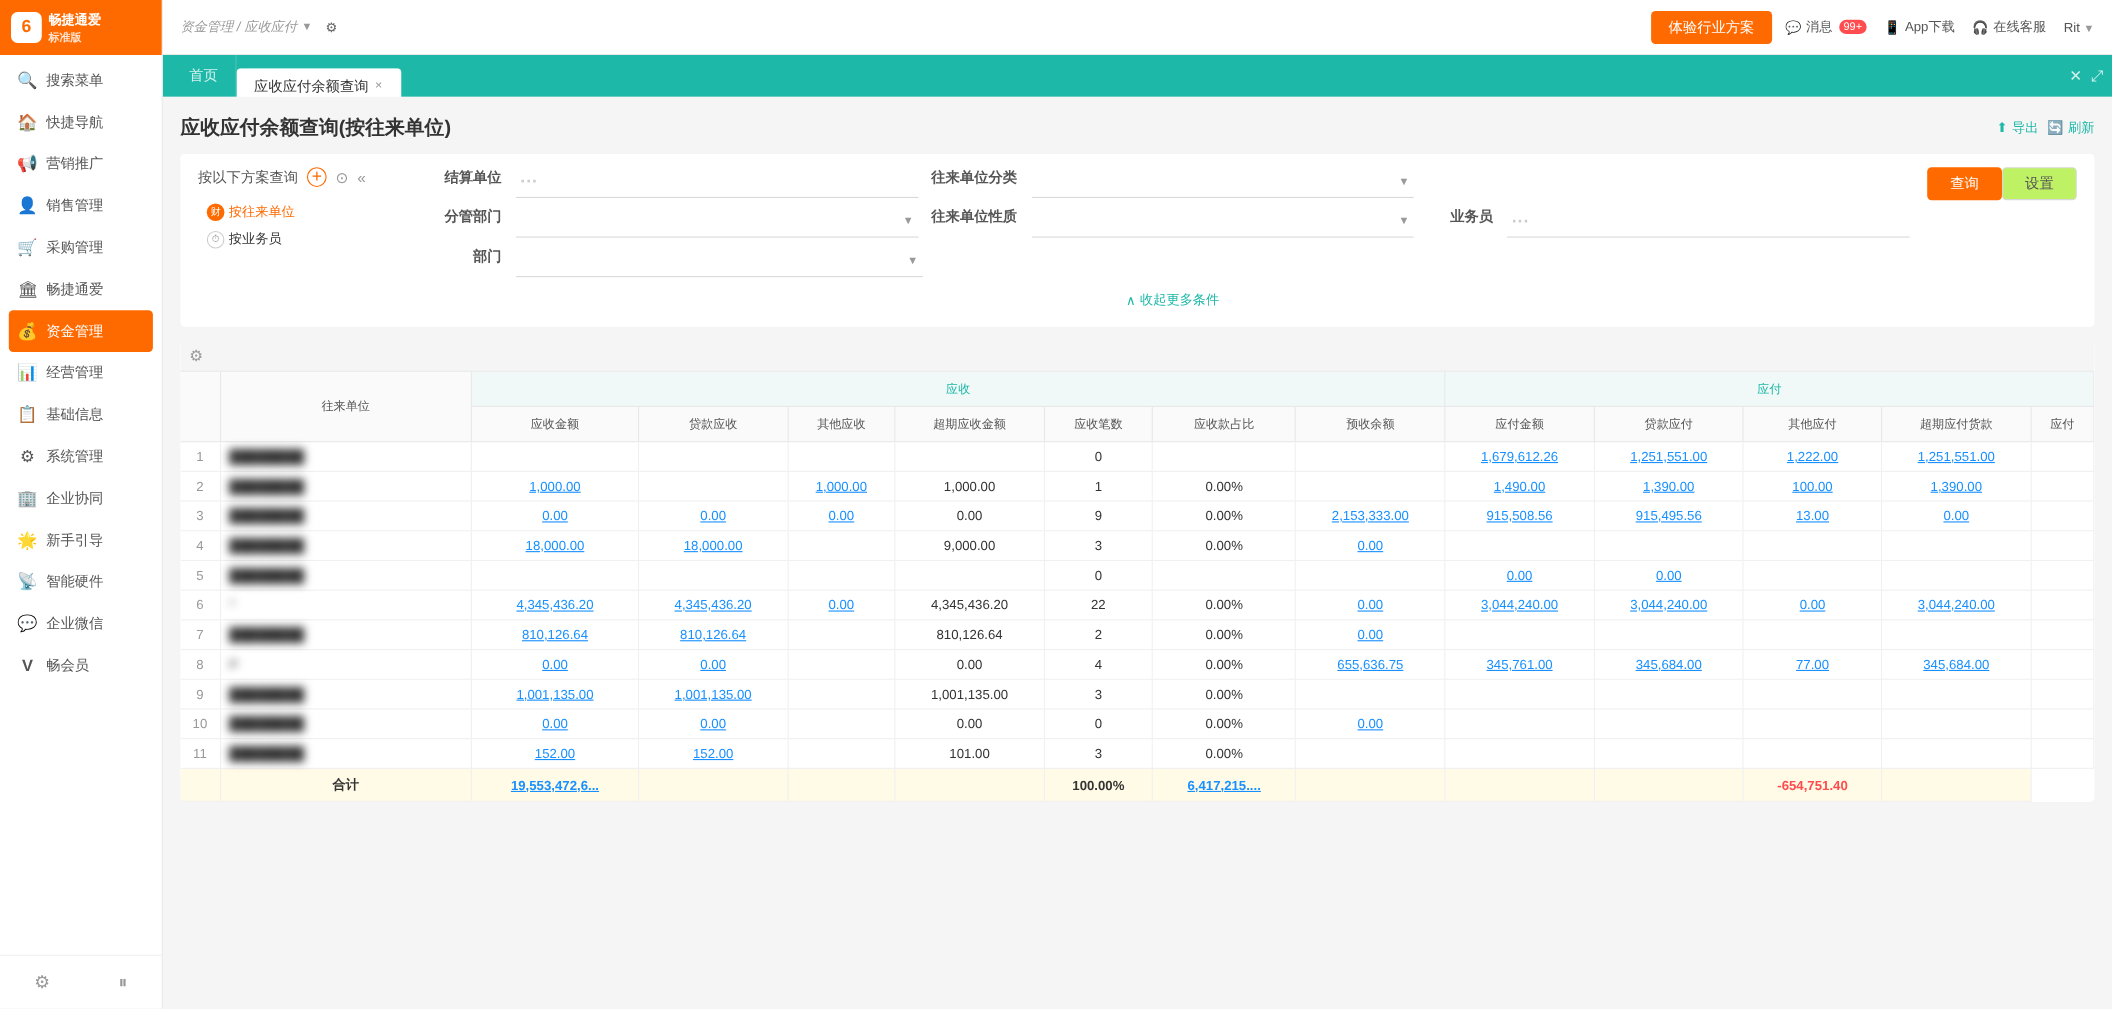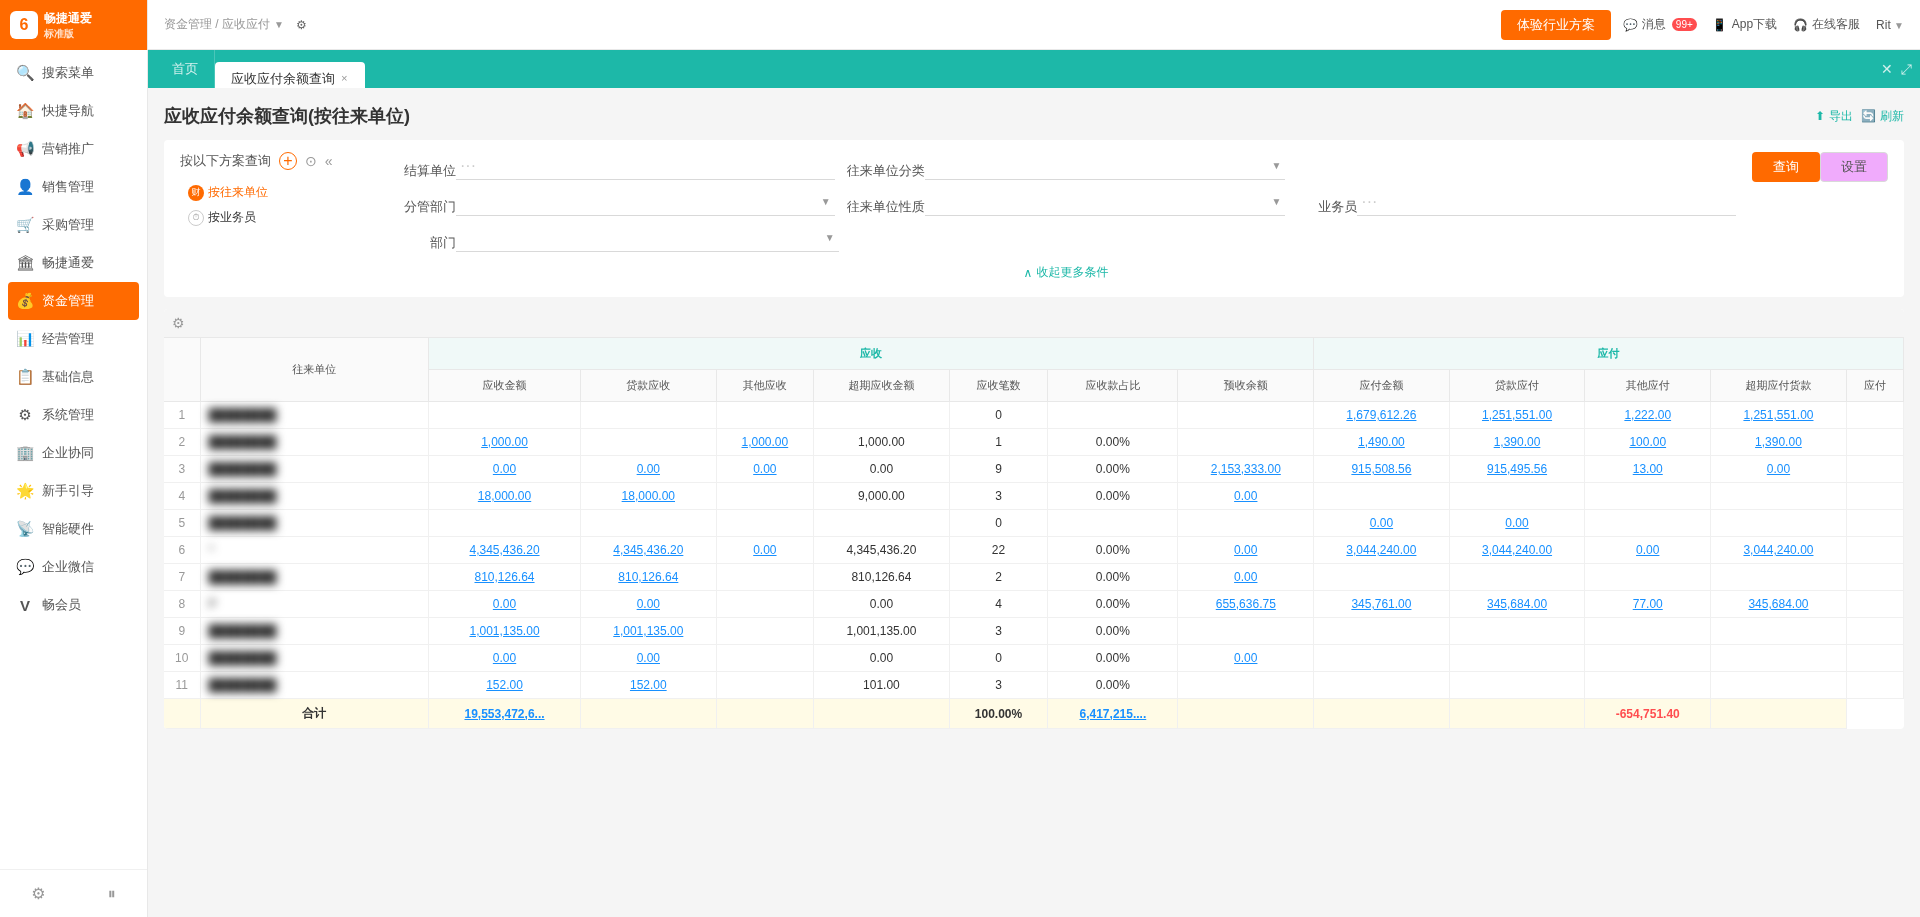"资金管理 / 应收应付" span { font-style: none -> italic }
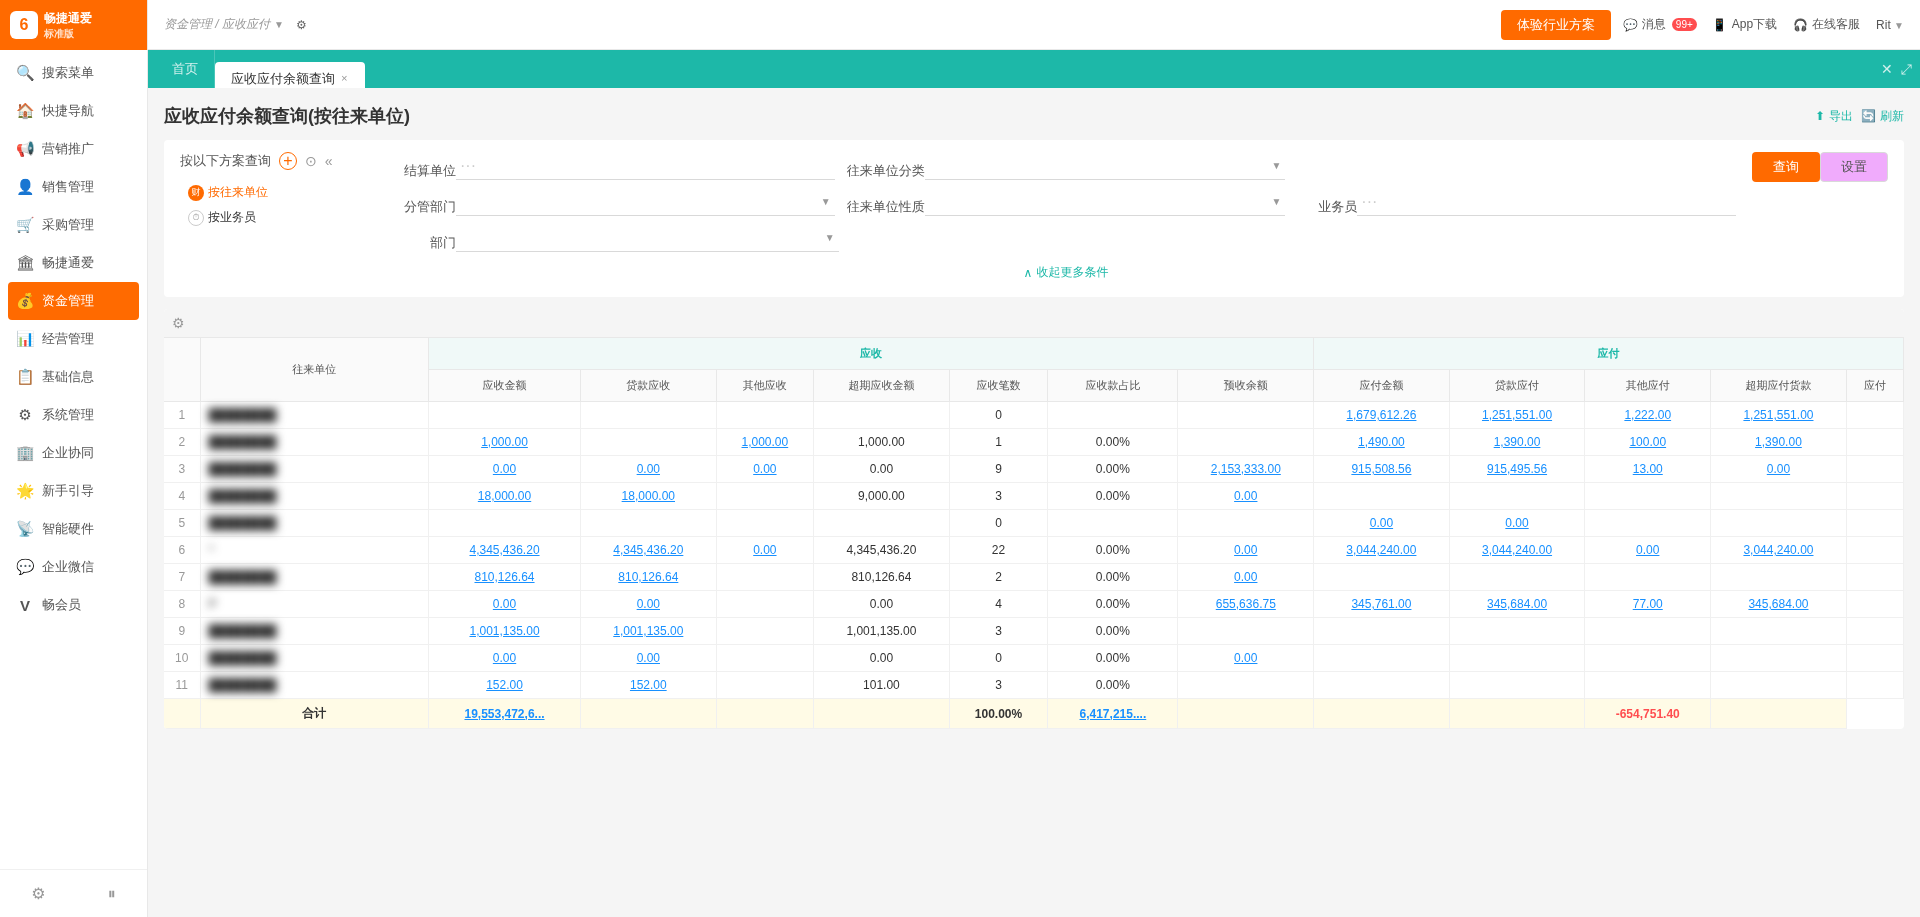"结算单位" .filter-field { align-items: flex-end -> flex-start; font-weight: none -> bold; gap: 0 -> 13px }
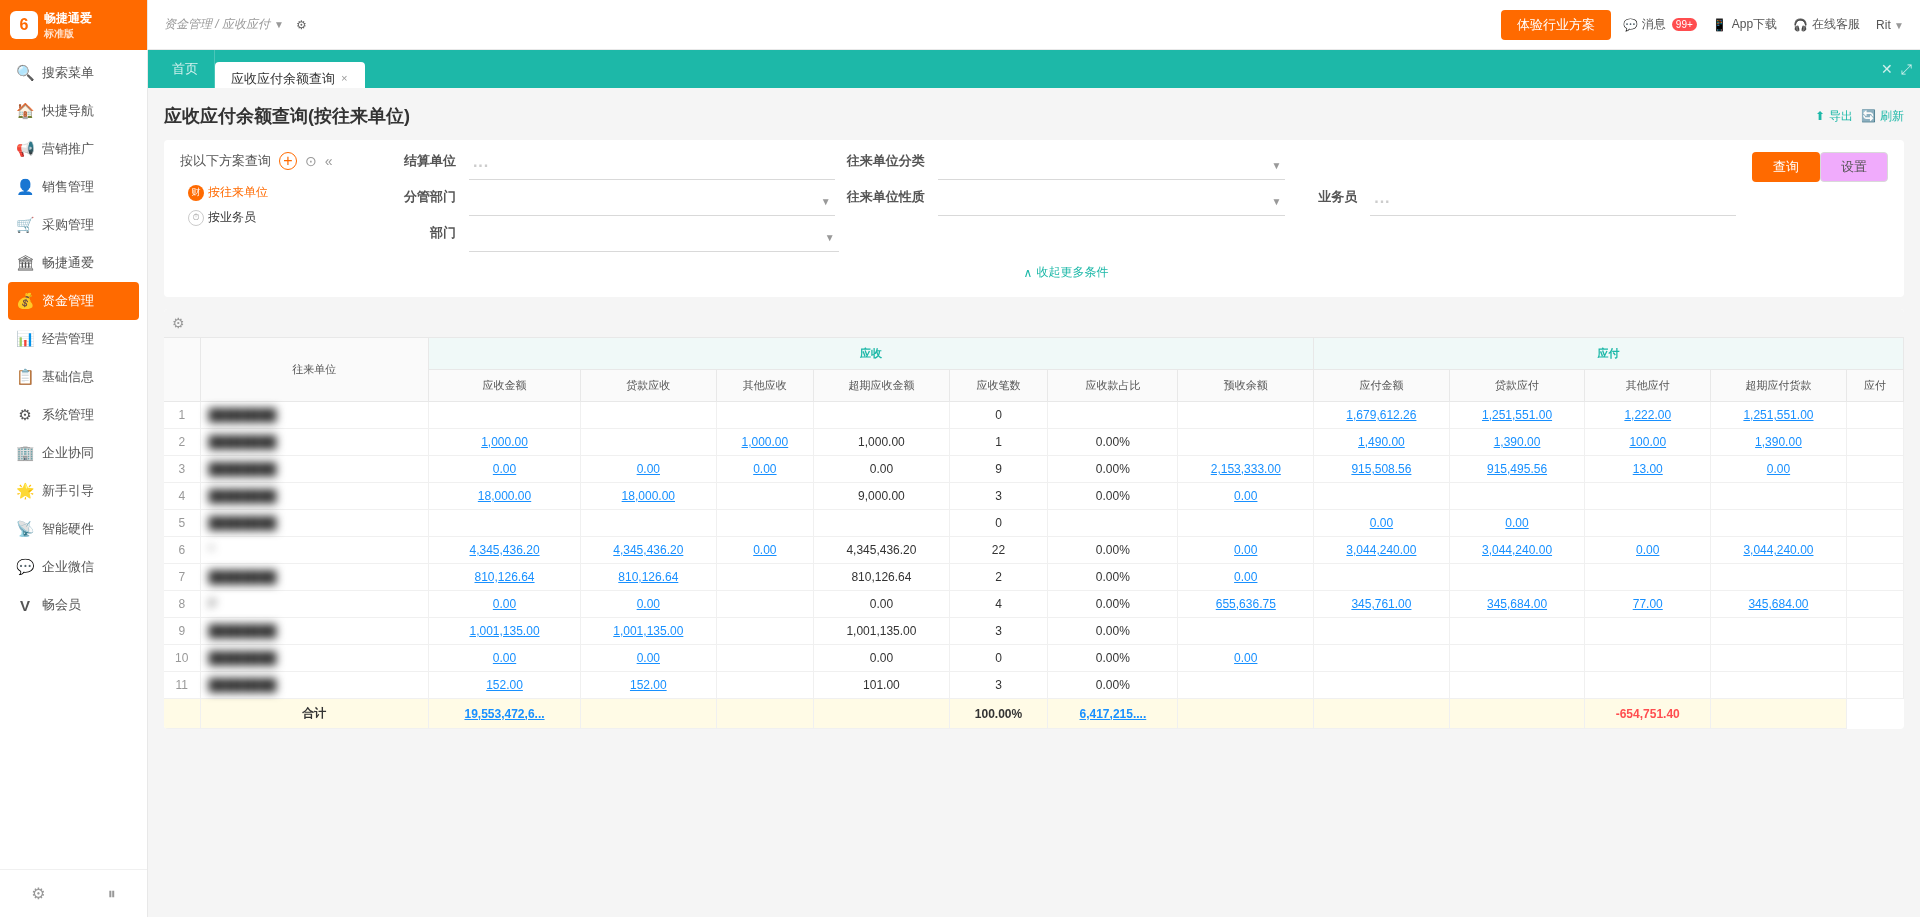"设置" .setting-btn { background: #f0abfc -> #bef264 }
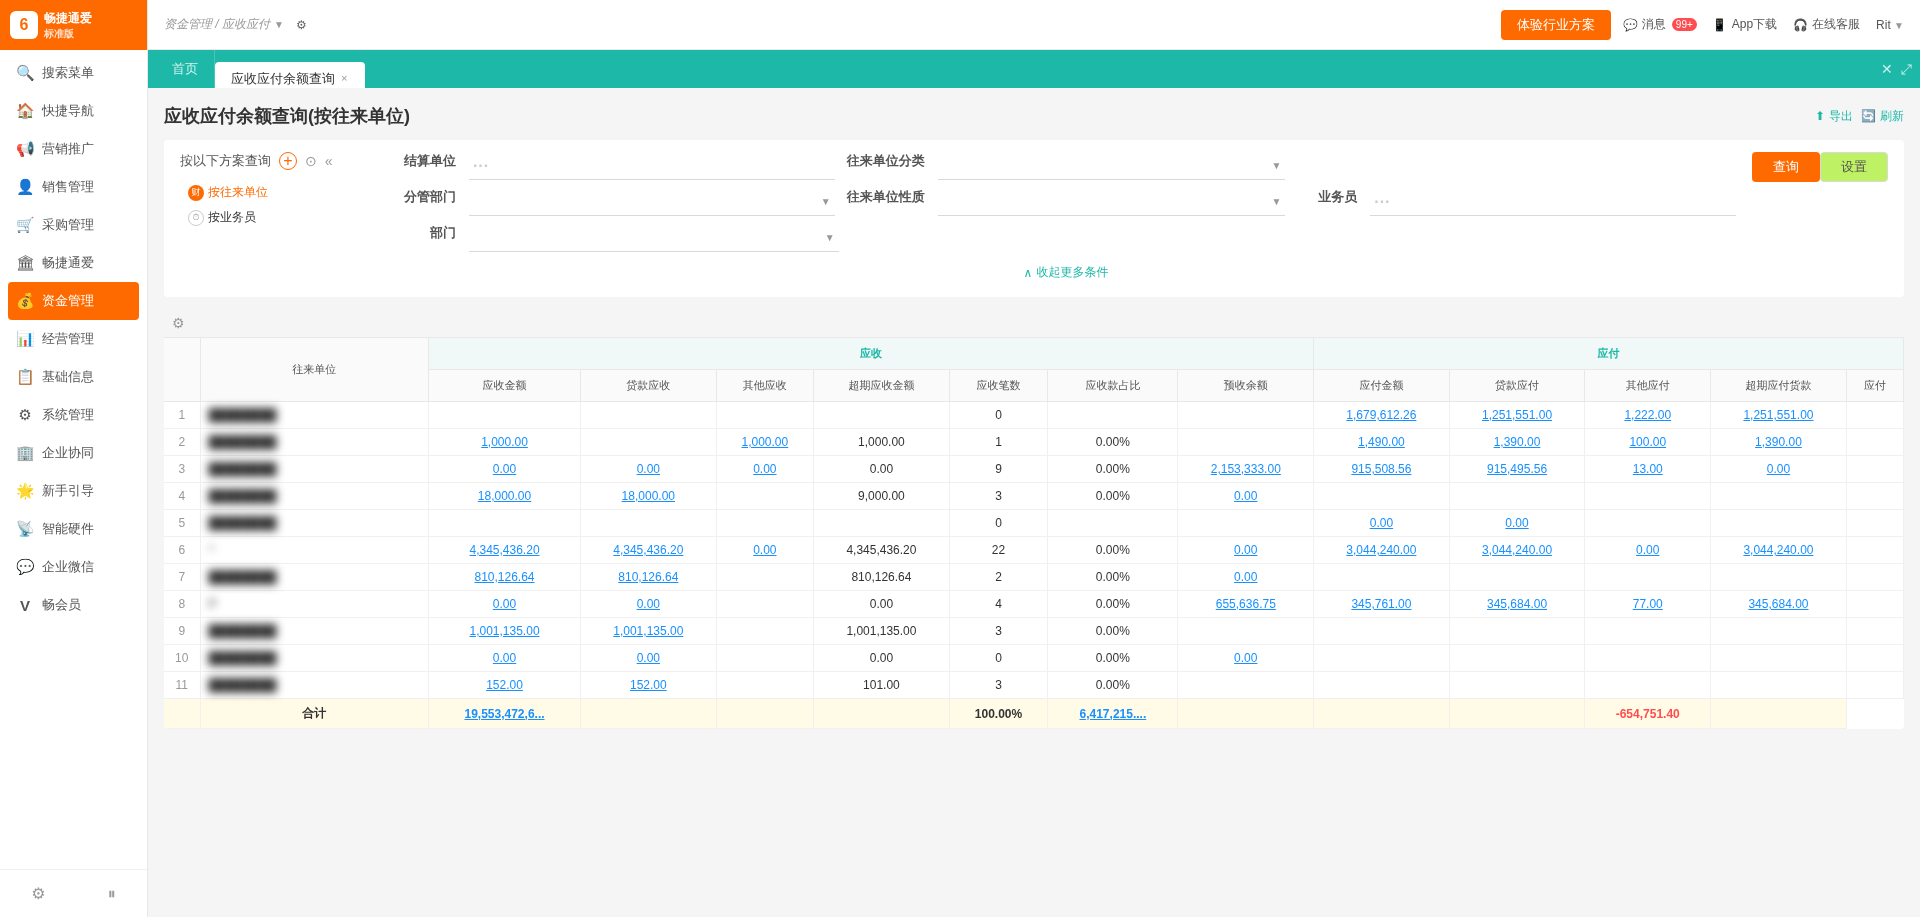"应收" th.group-header { font-weight: bold -> normal }
